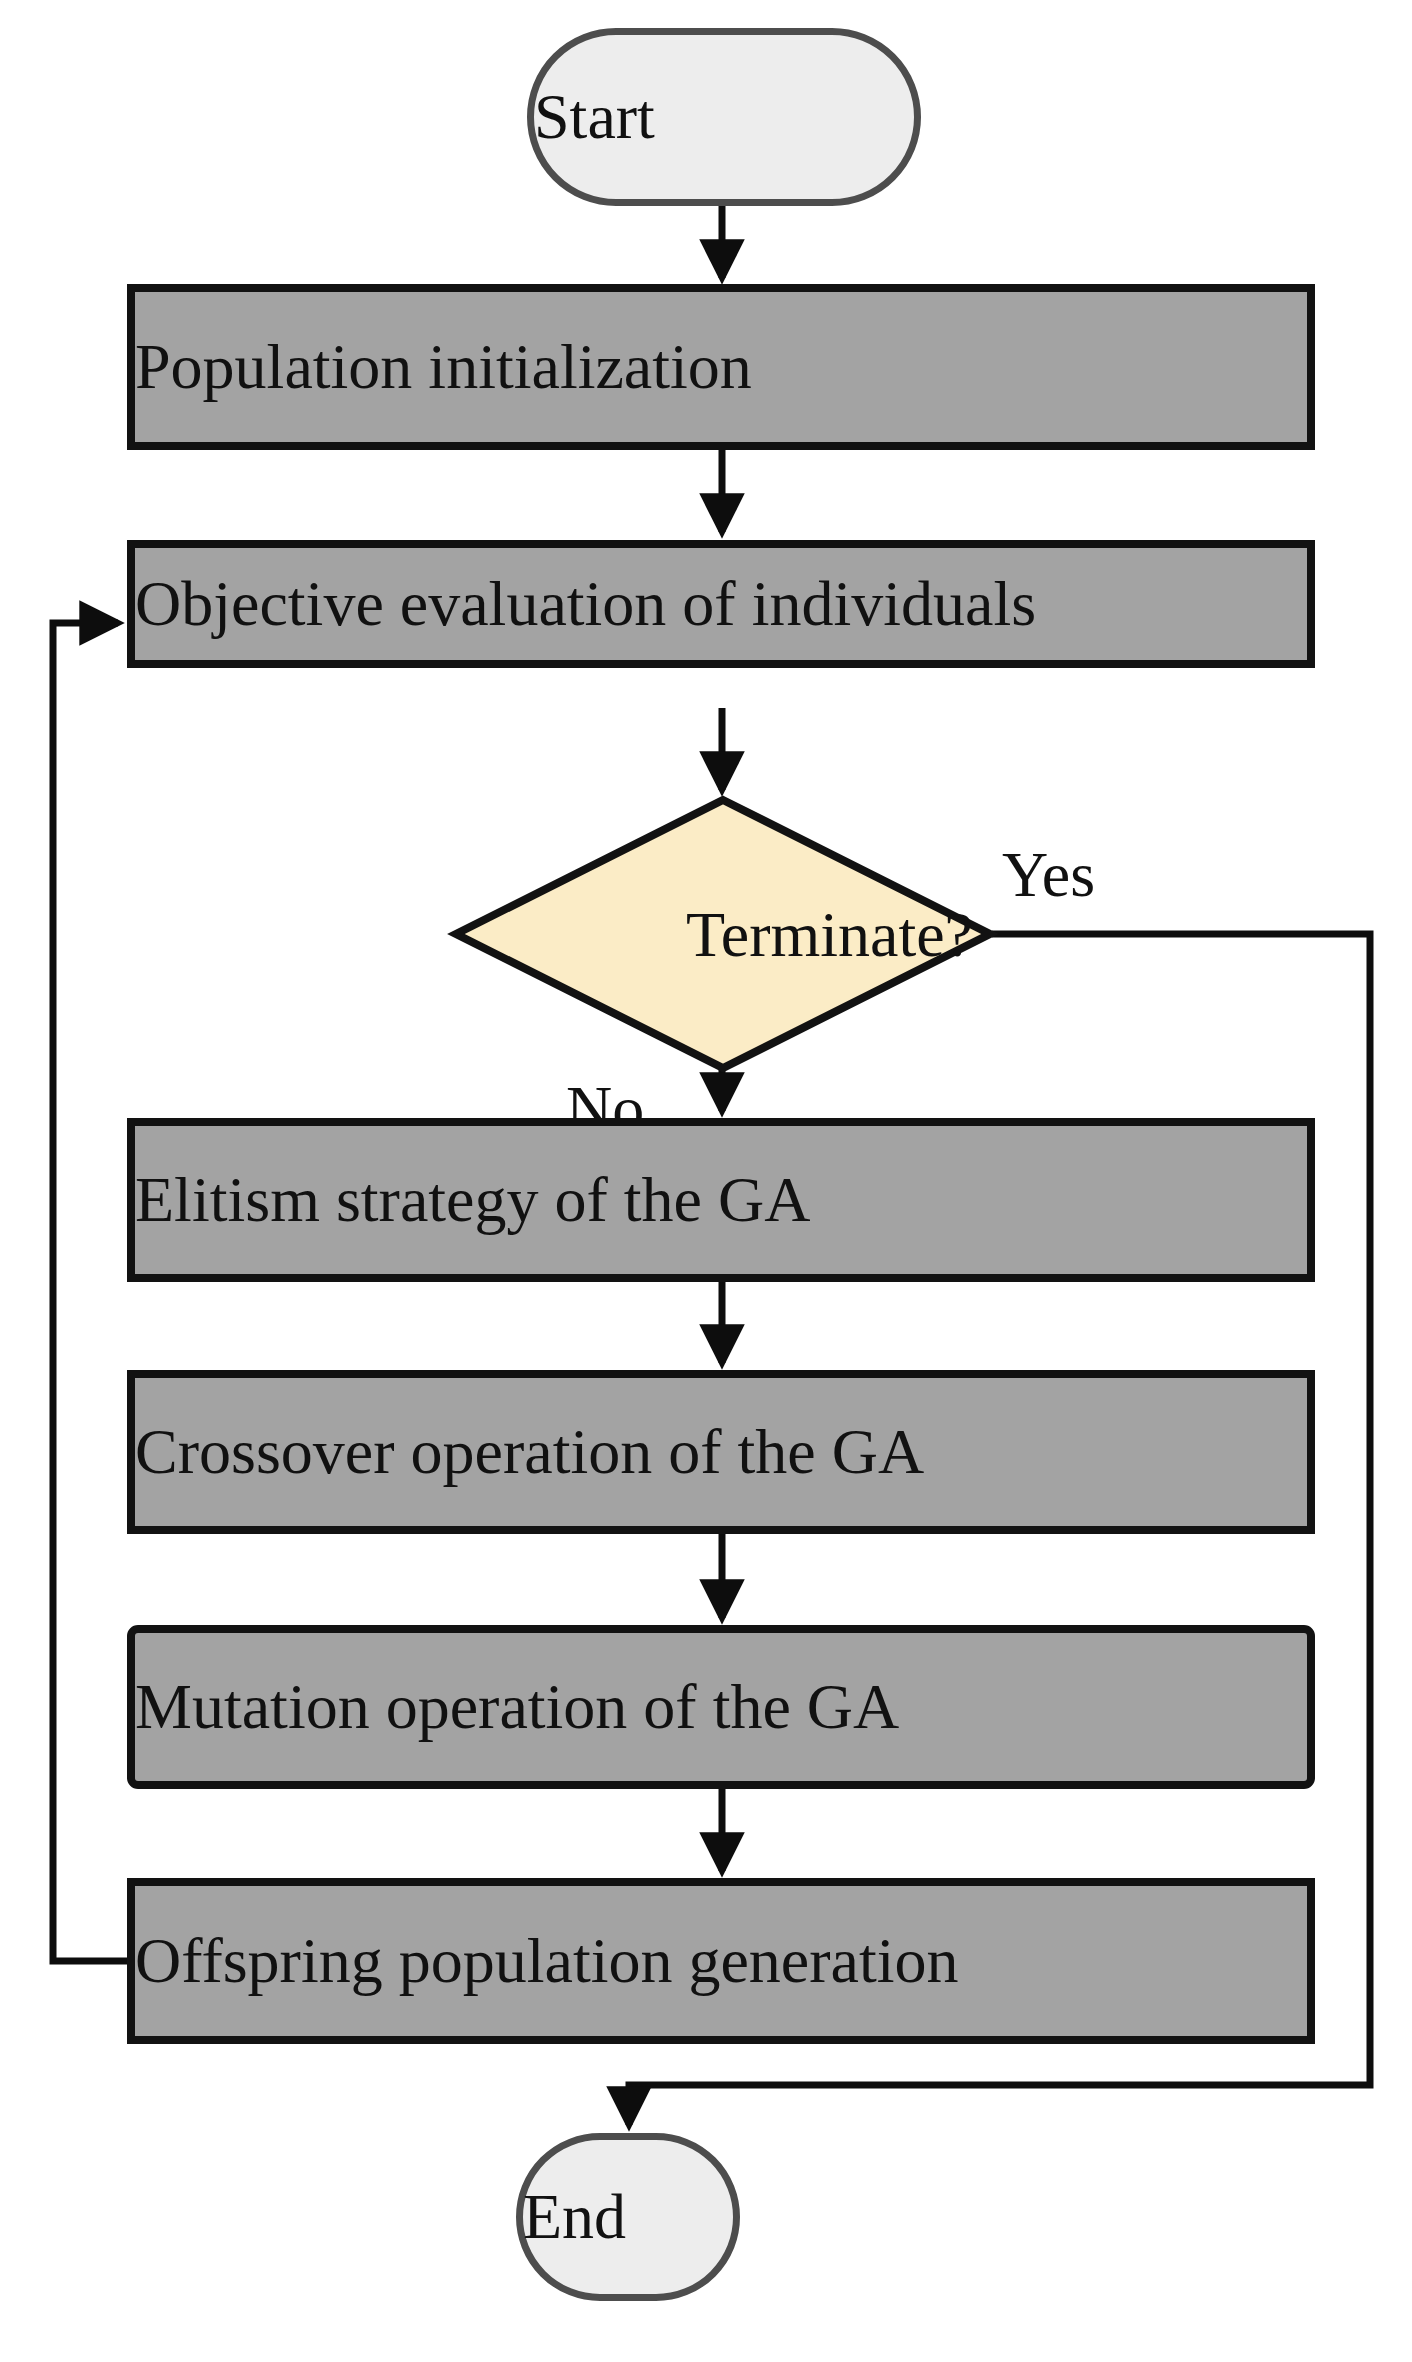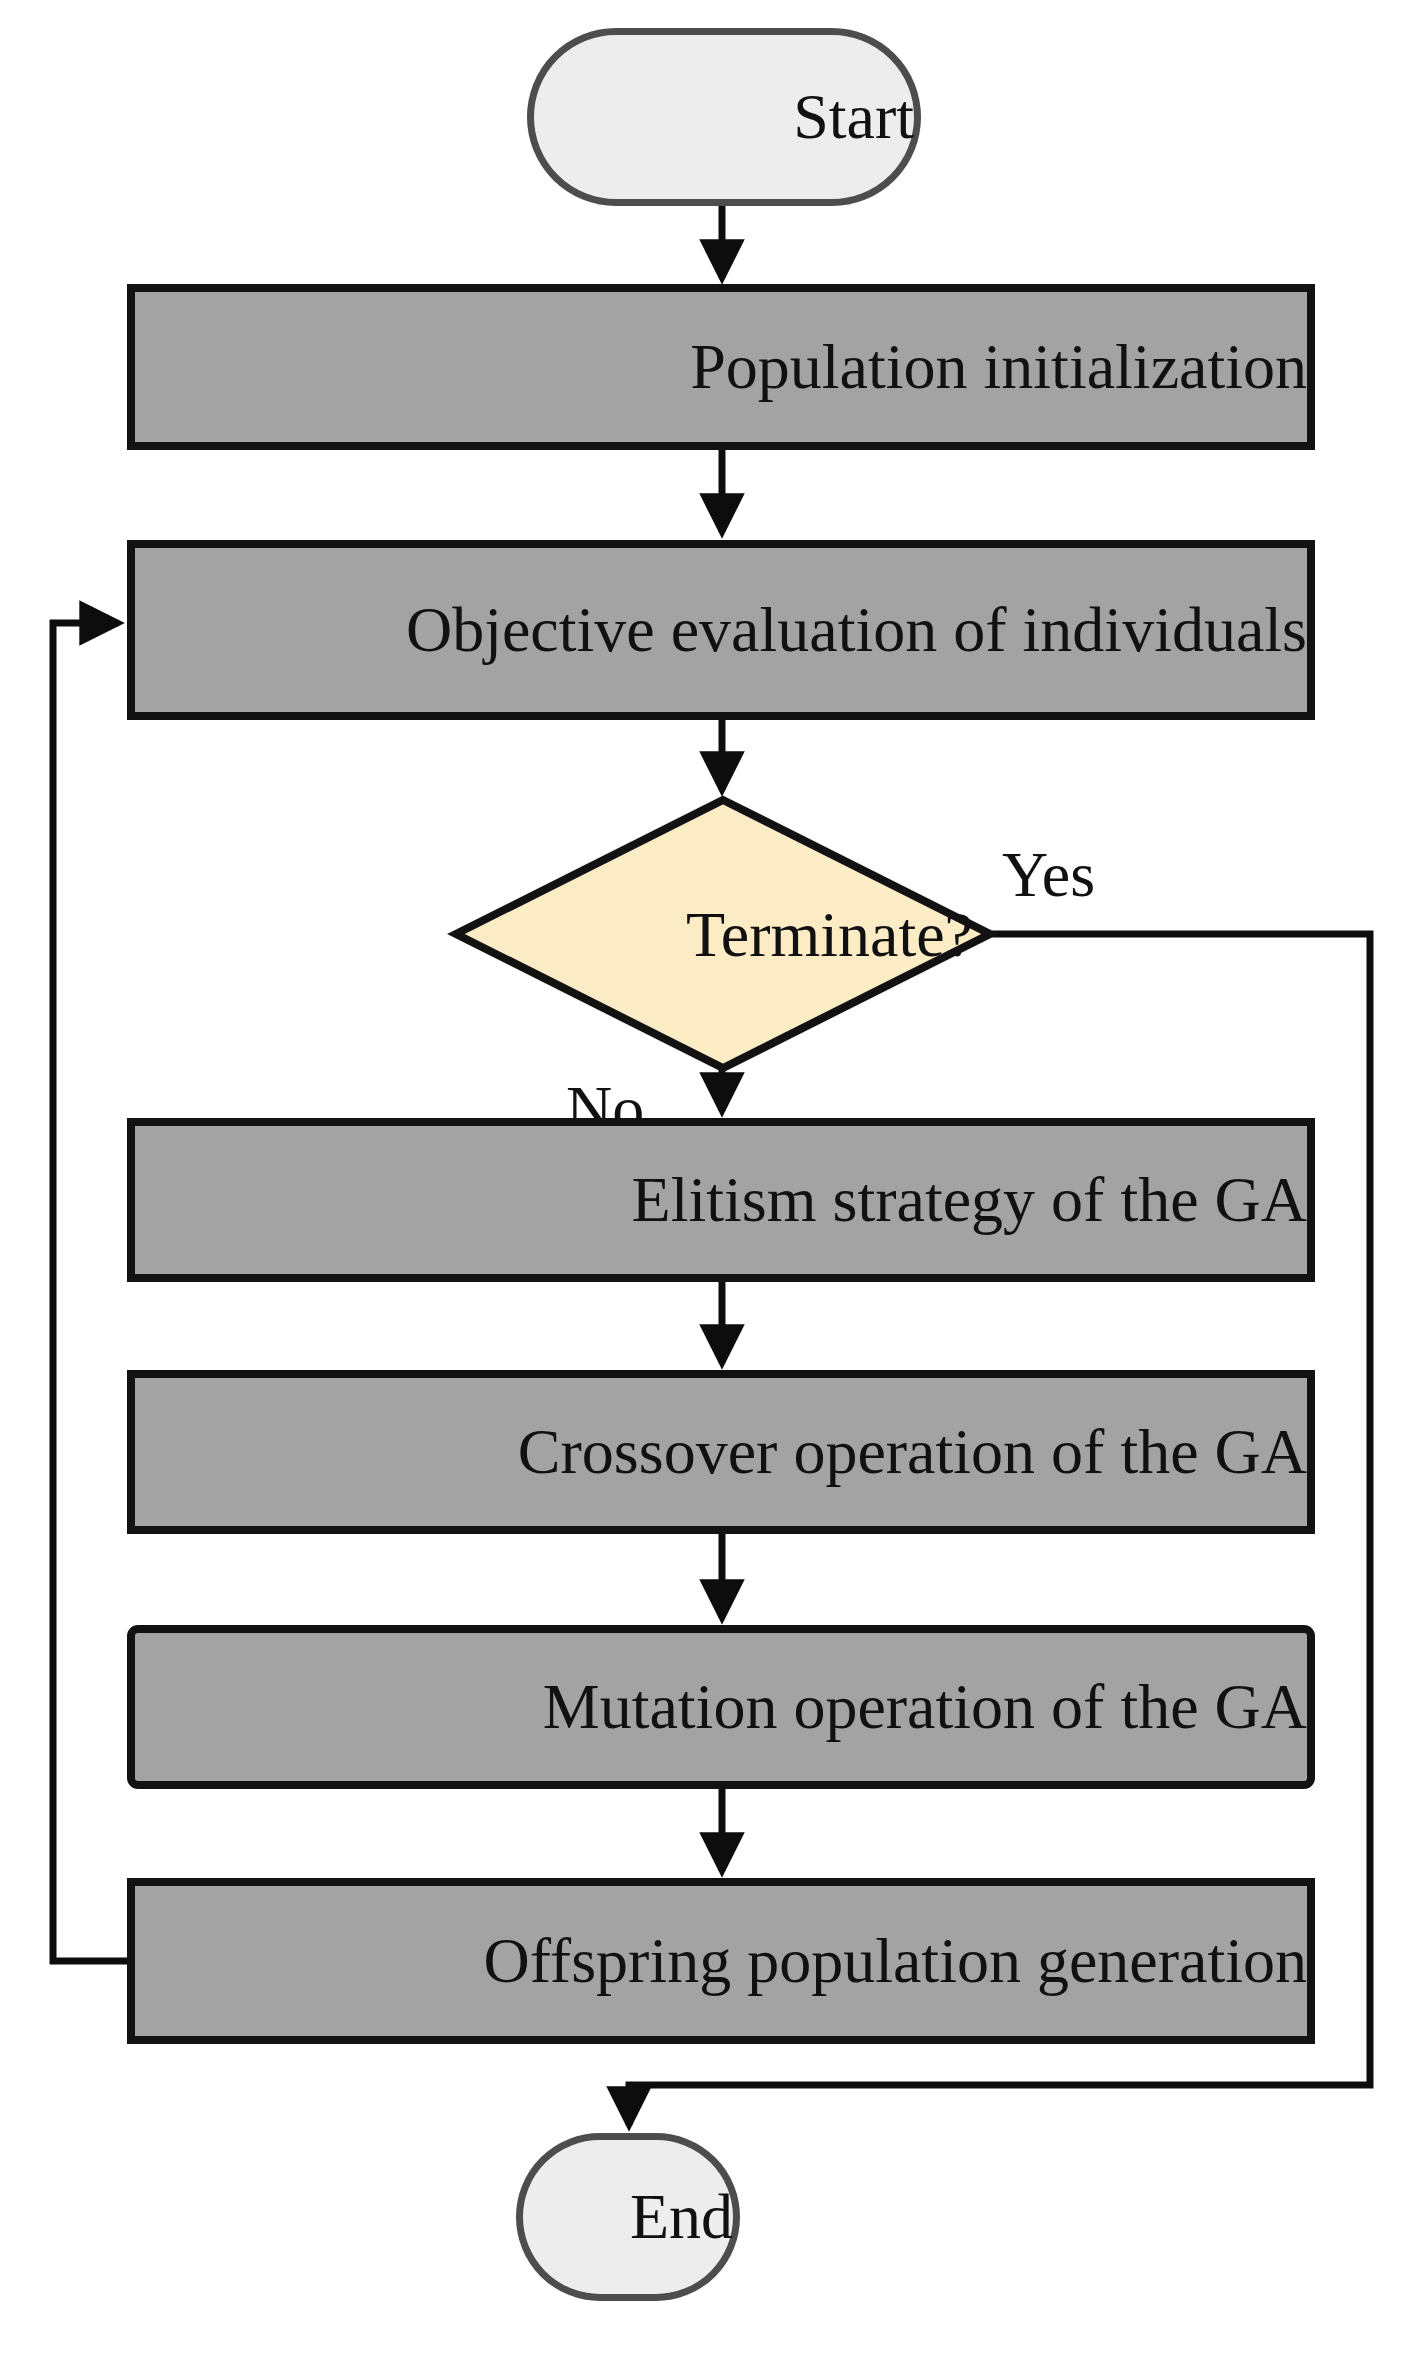"Start" .node { justify-content: flex-end -> flex-start }
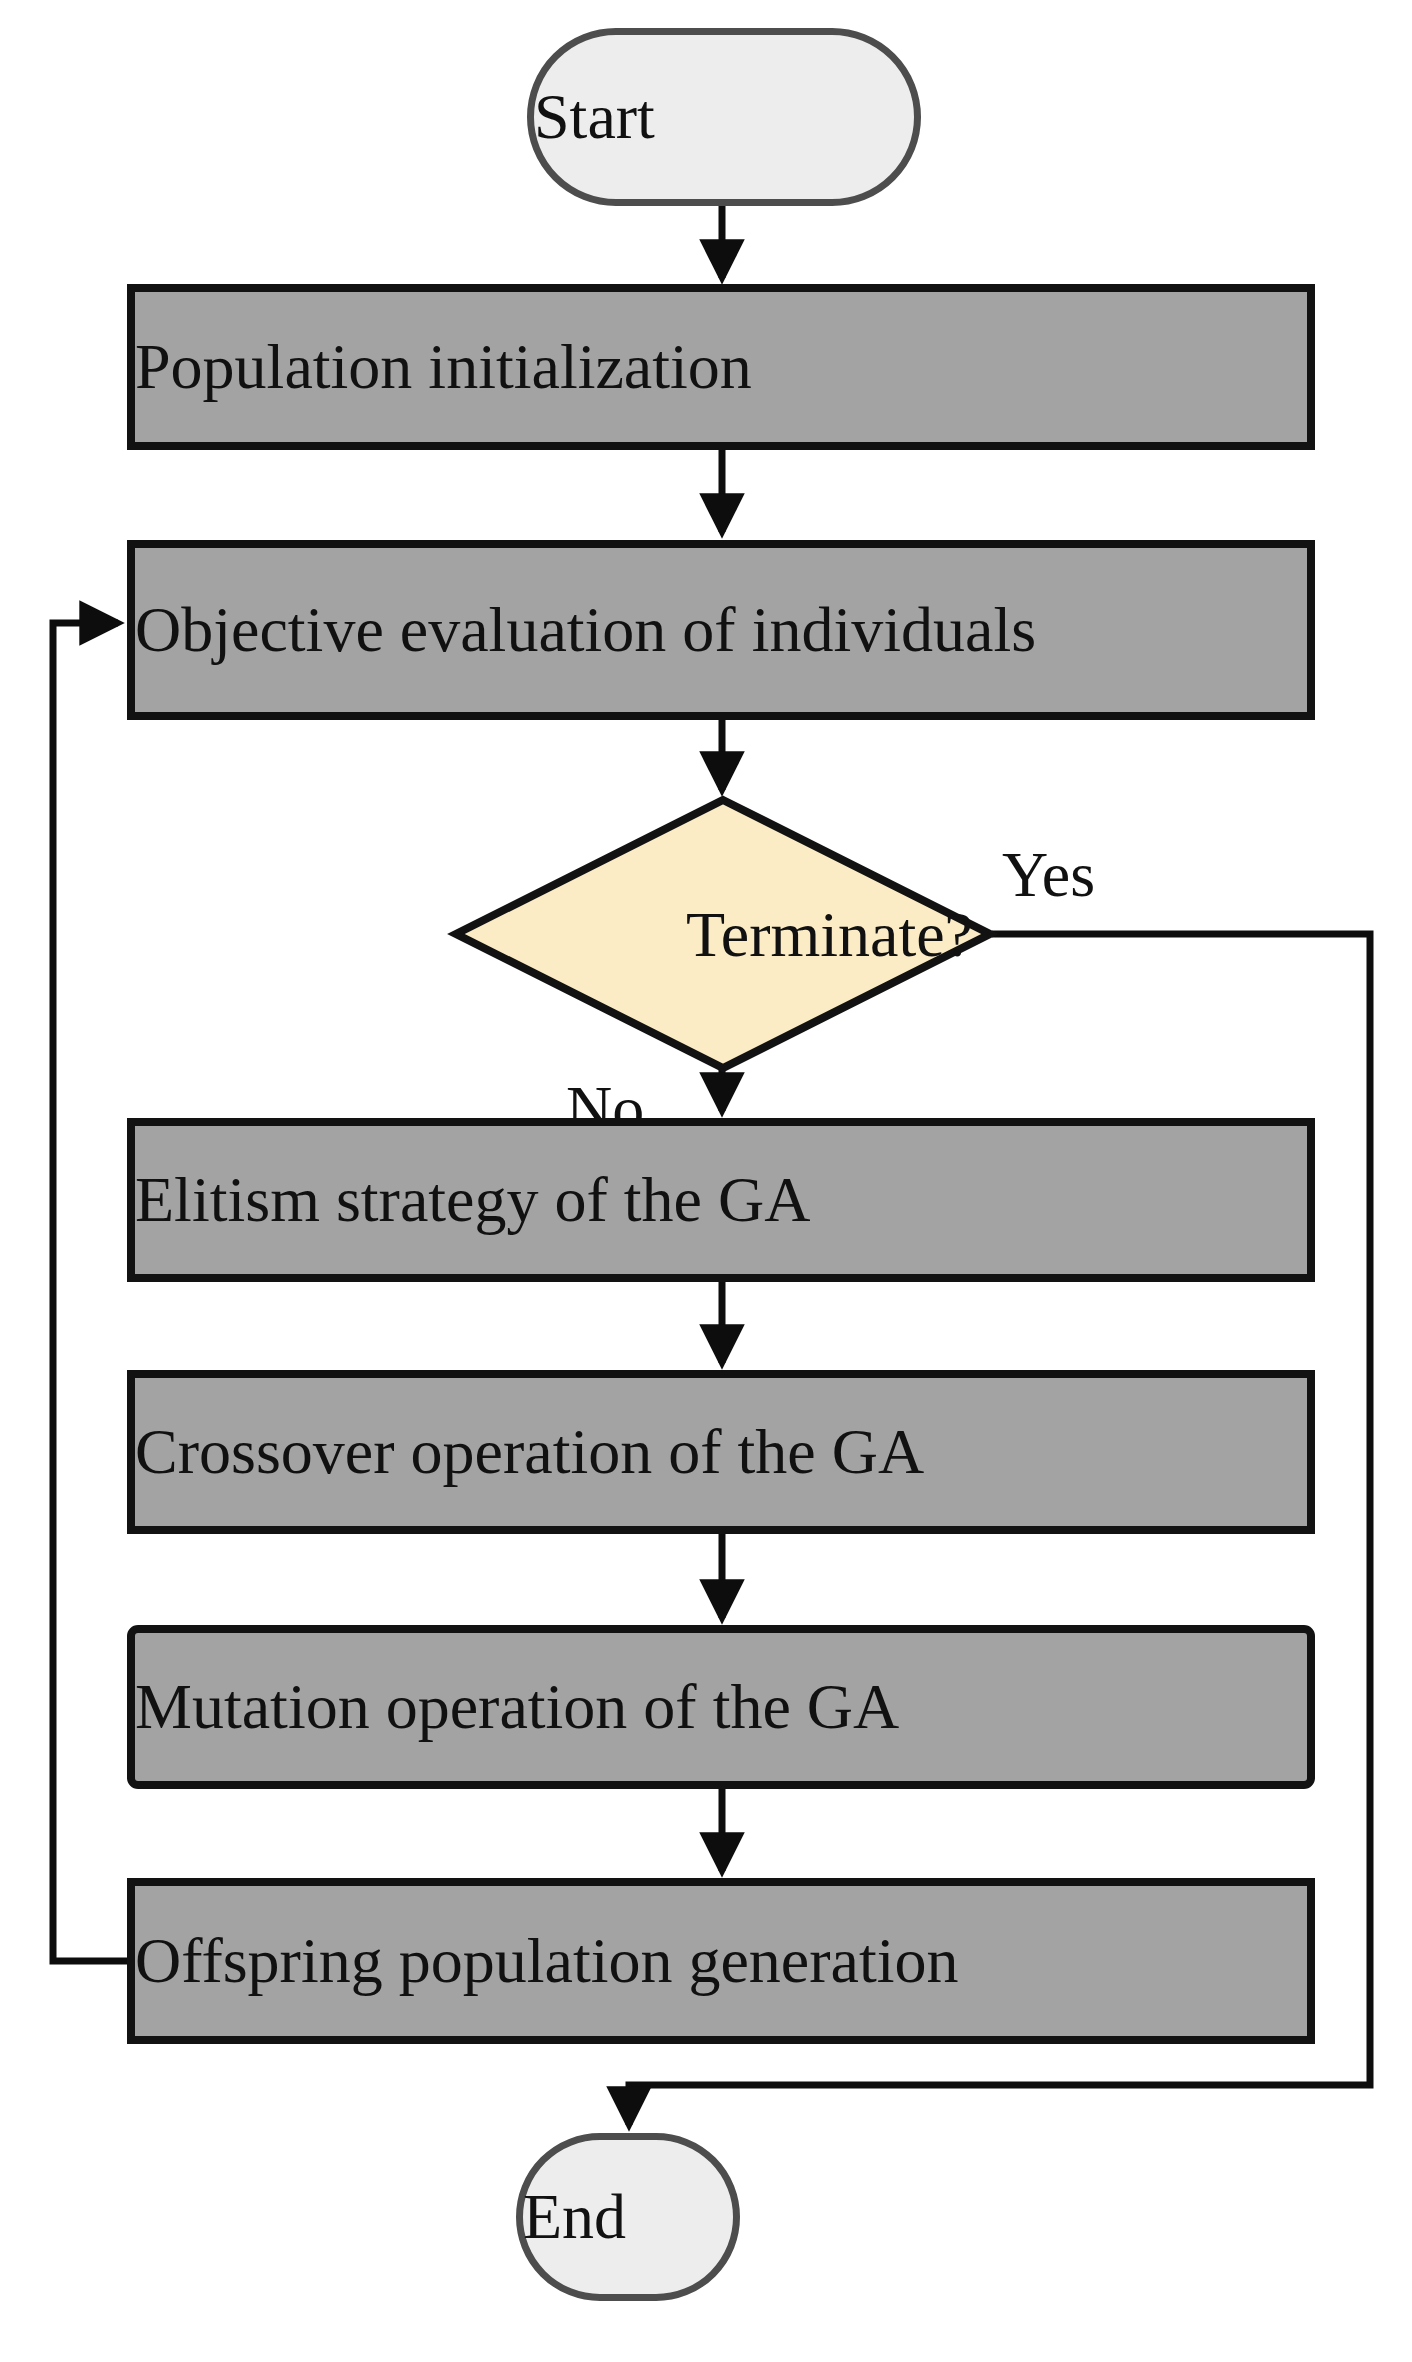"Objective evaluation of individuals" div.node { height: 180px -> 128px }
